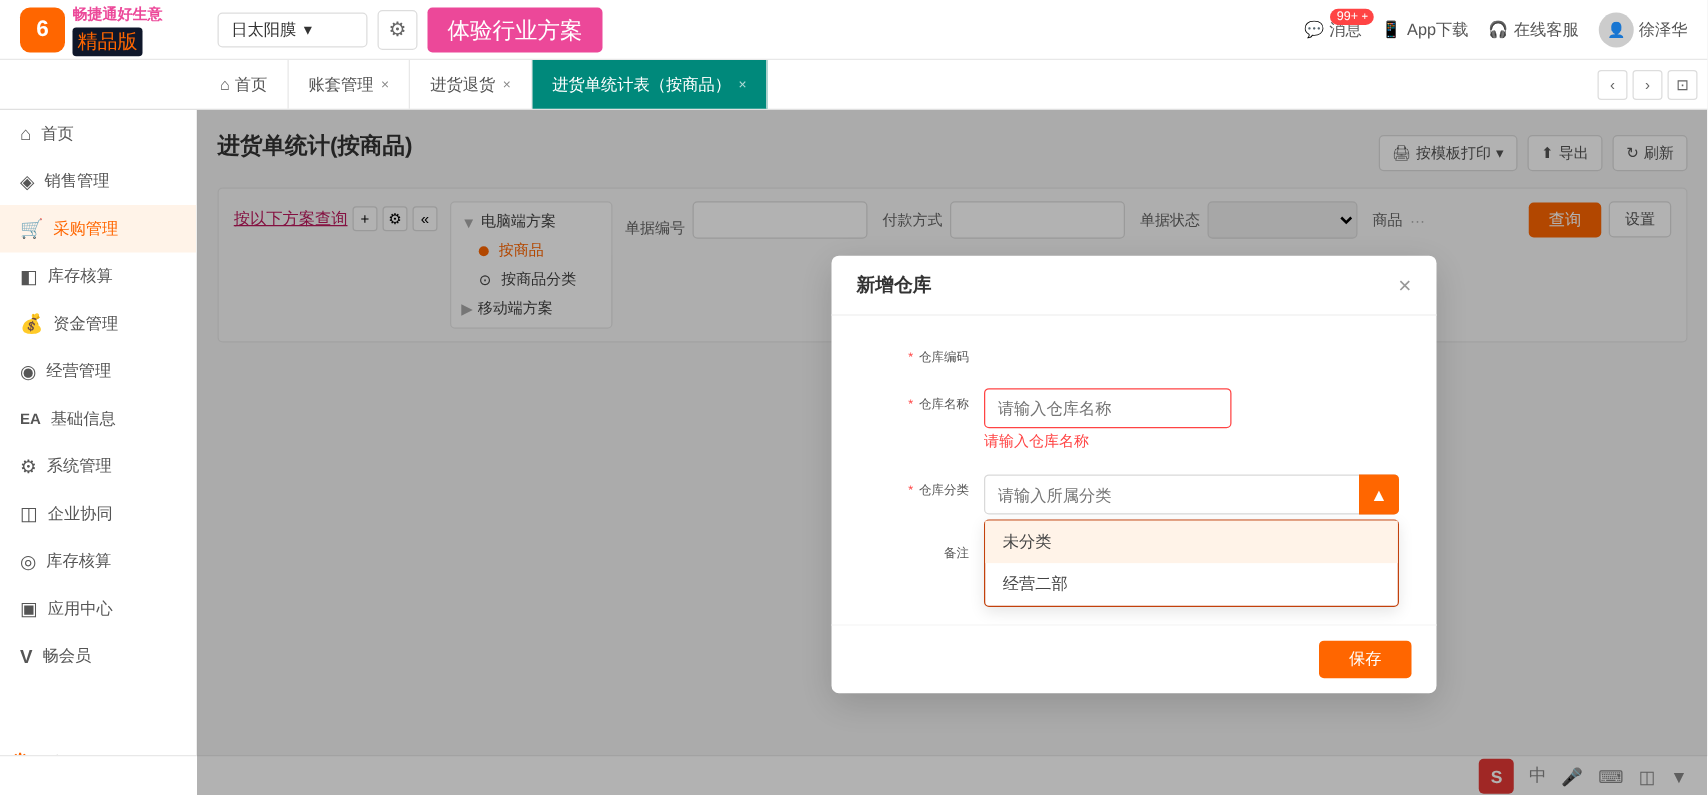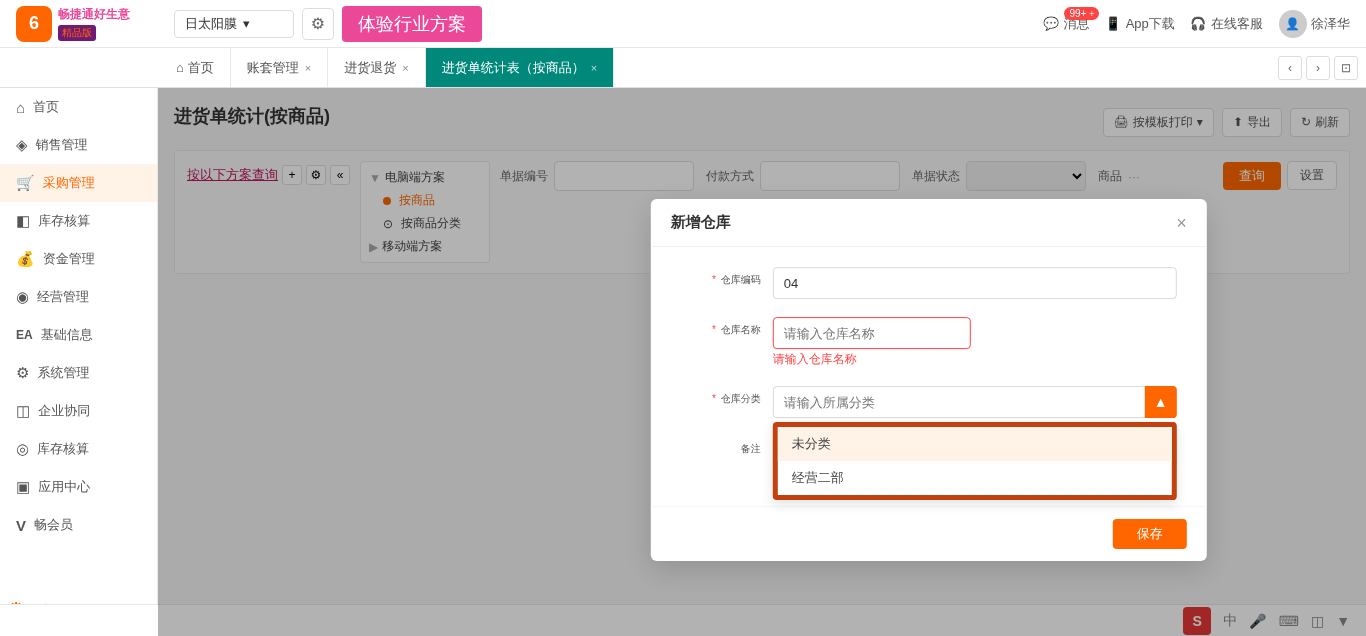"精品版" .logo-badge { background: #701a75 -> #0f172a; font-size: 10px -> 16px }
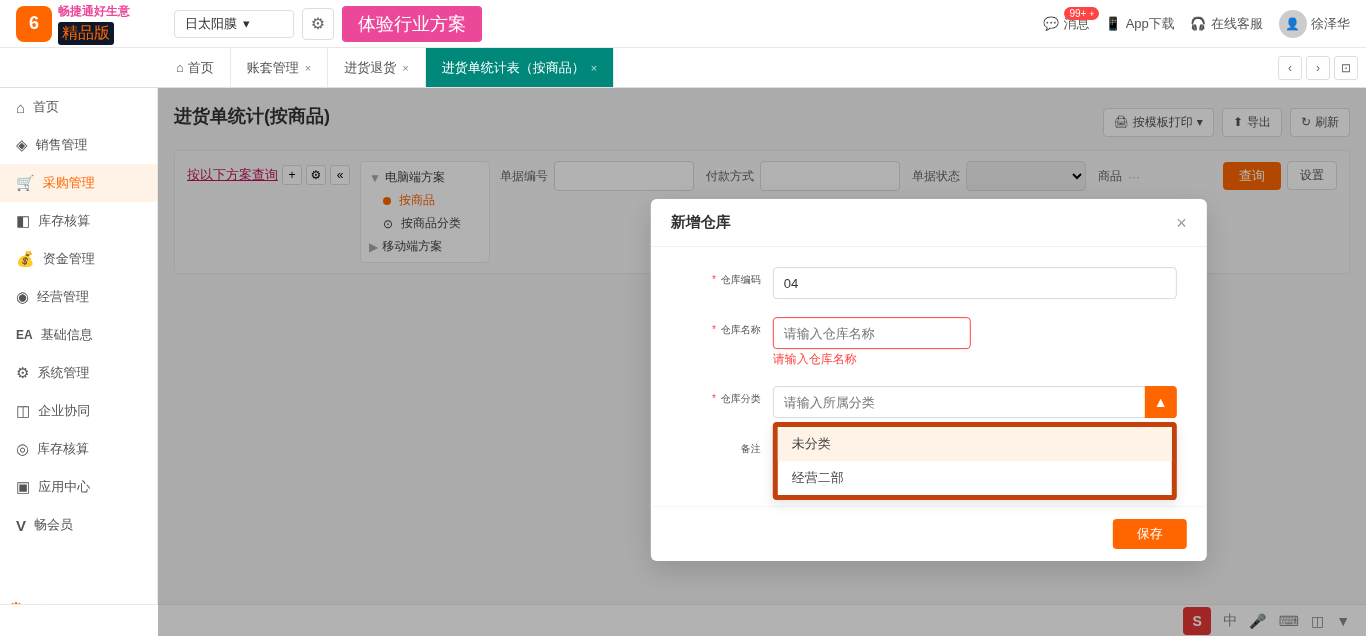"单据编号" div { align-items: center -> flex-end }
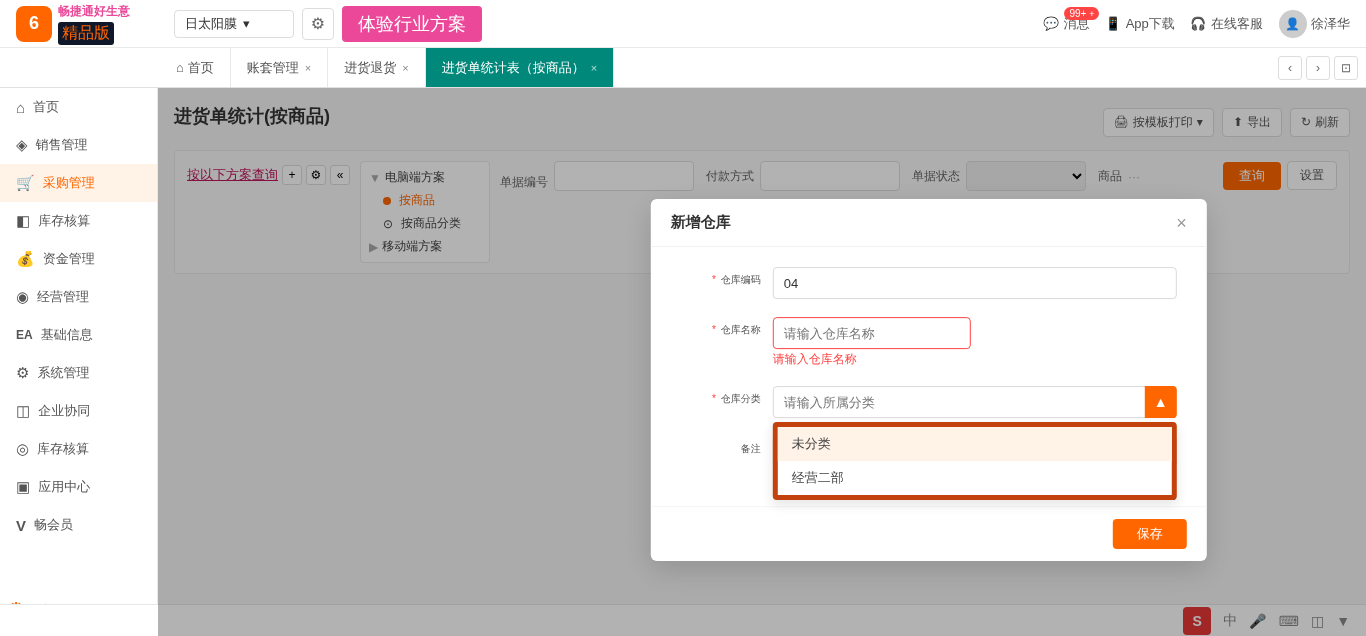"新增仓库" .modal { width: 556px -> 484px }
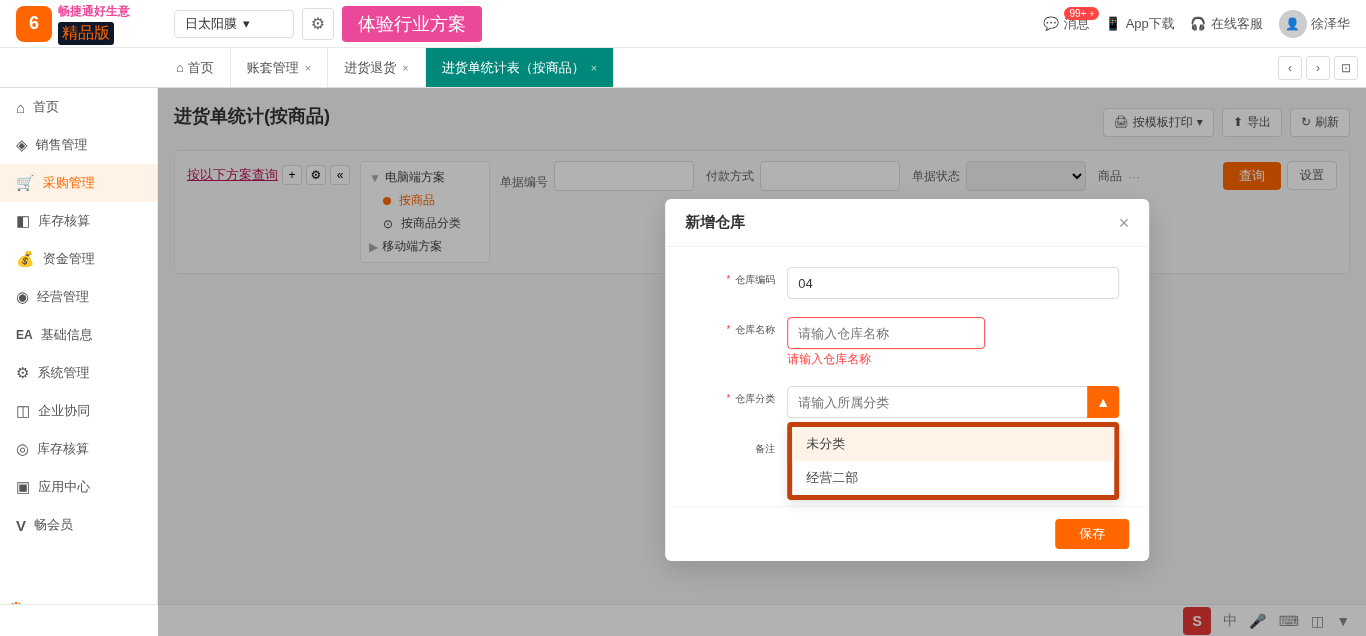"04" input.form-control { html: <input> -> none }
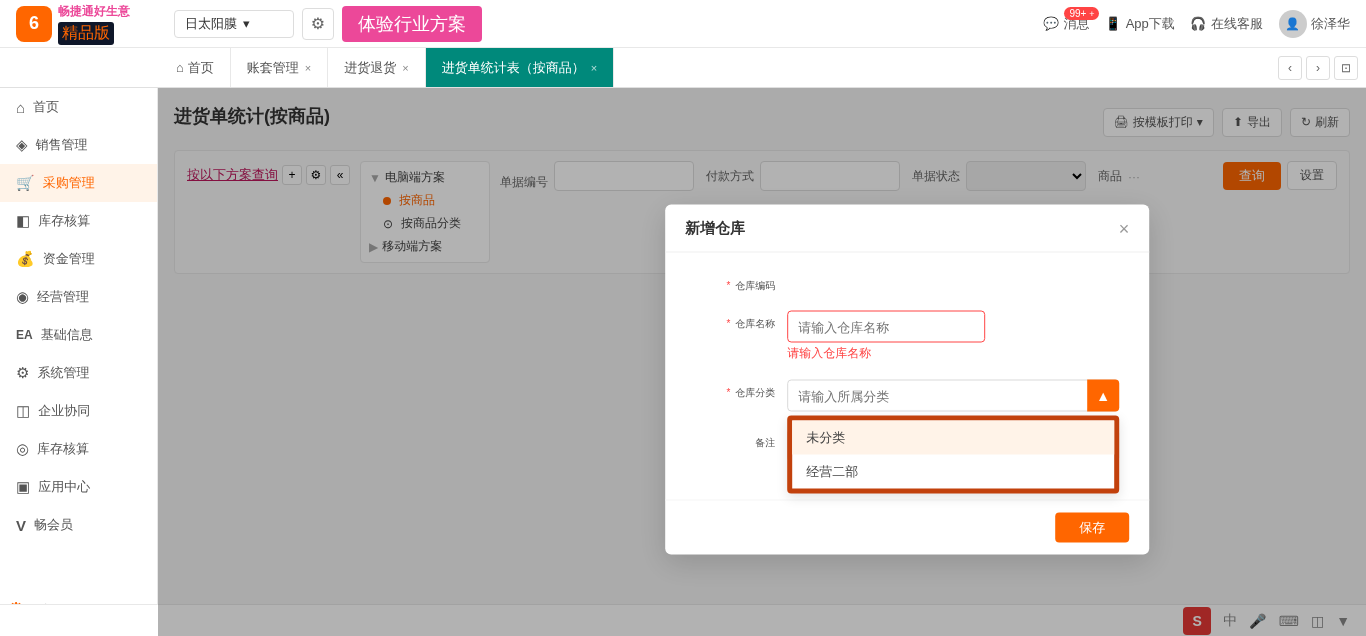"未分类" .dropdown-menu { border: 5px solid #c2410c -> 1px solid #c2410c }
